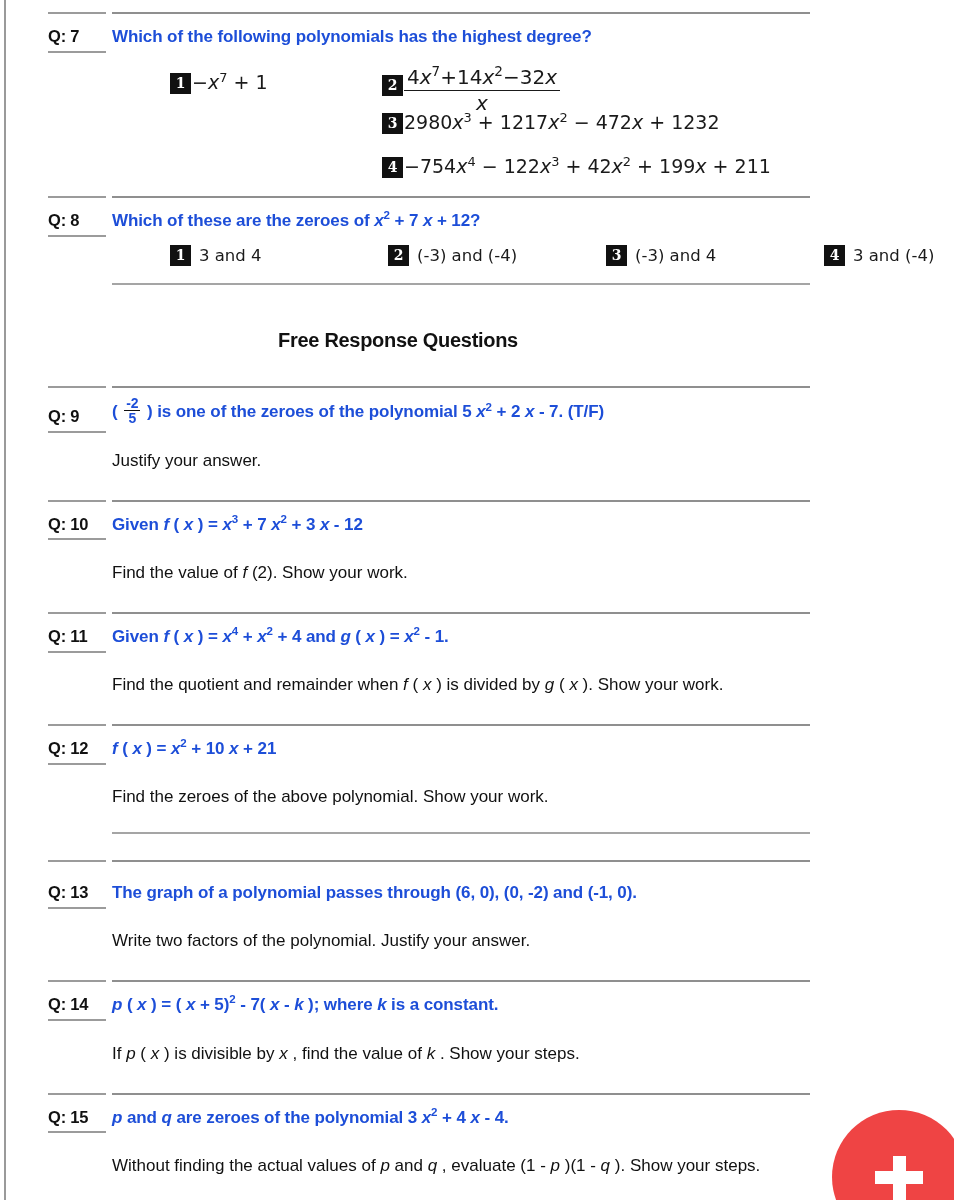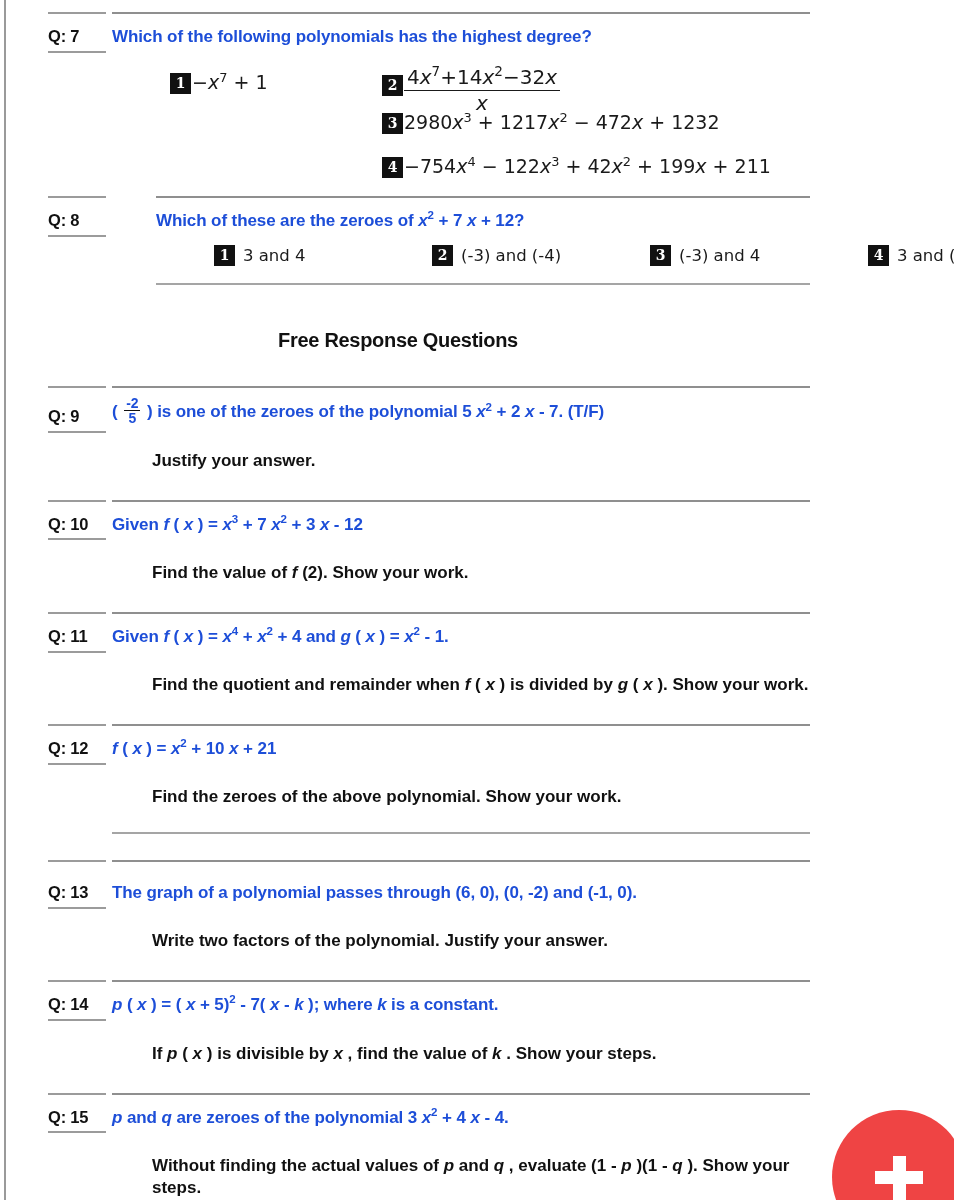"Q: 8" div.qblock { gap: 44px -> none }
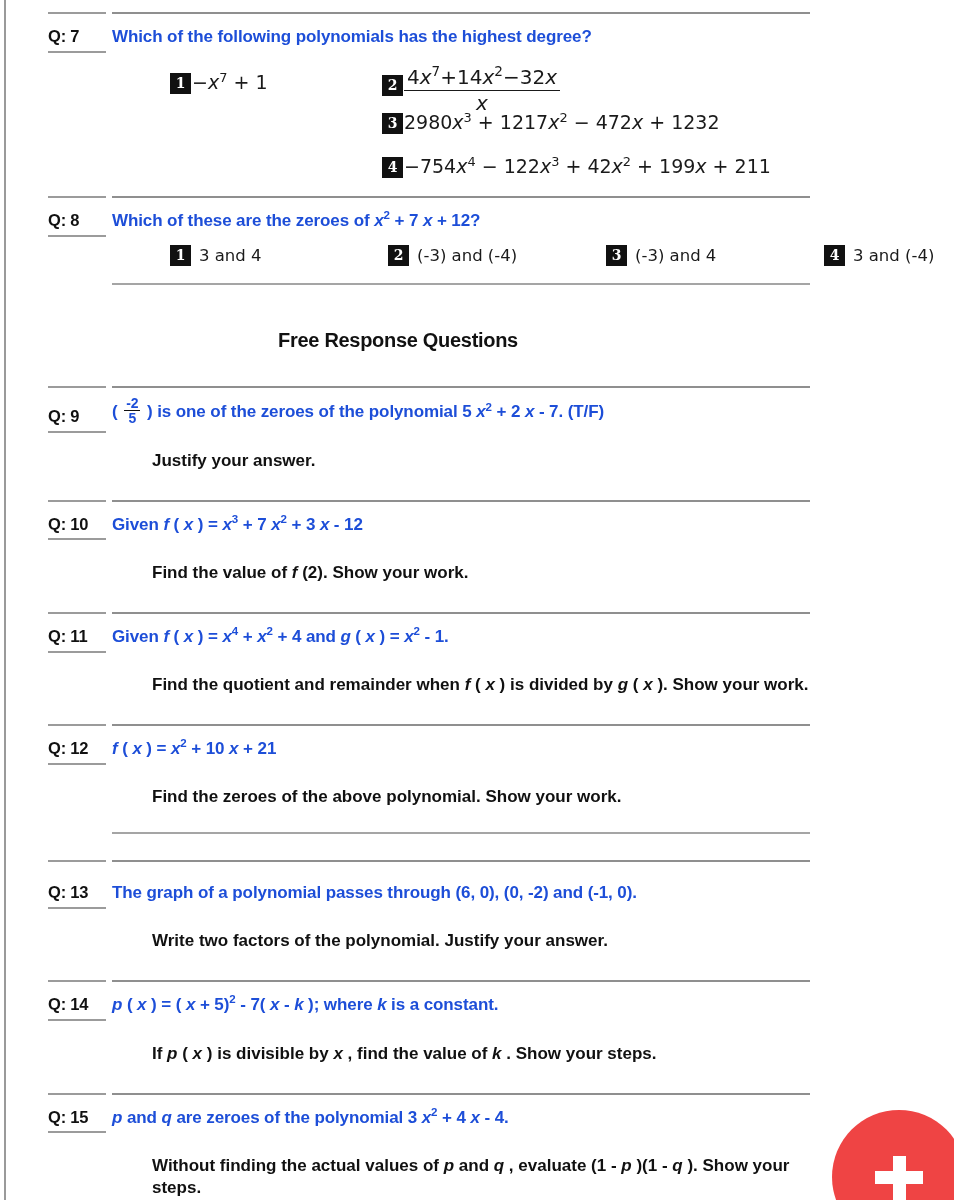"Justify your answer." .subline { font-weight: bold -> normal; margin-left: 40px -> none }
